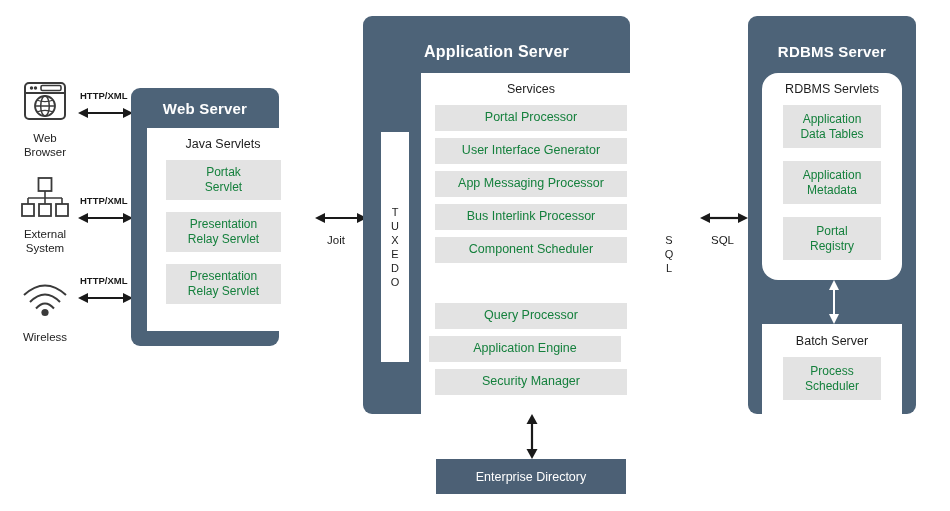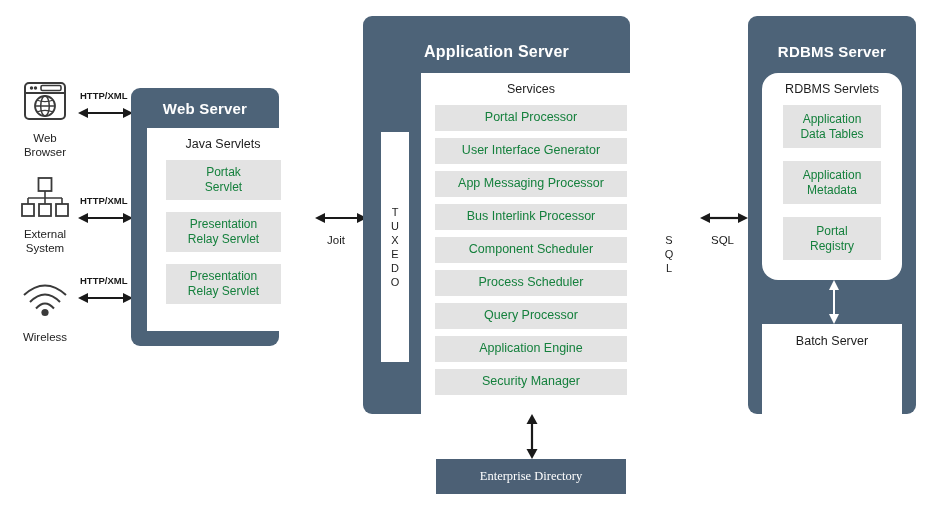"Process Scheduler" div.chip { html: <div>Process Scheduler</div> -> none }
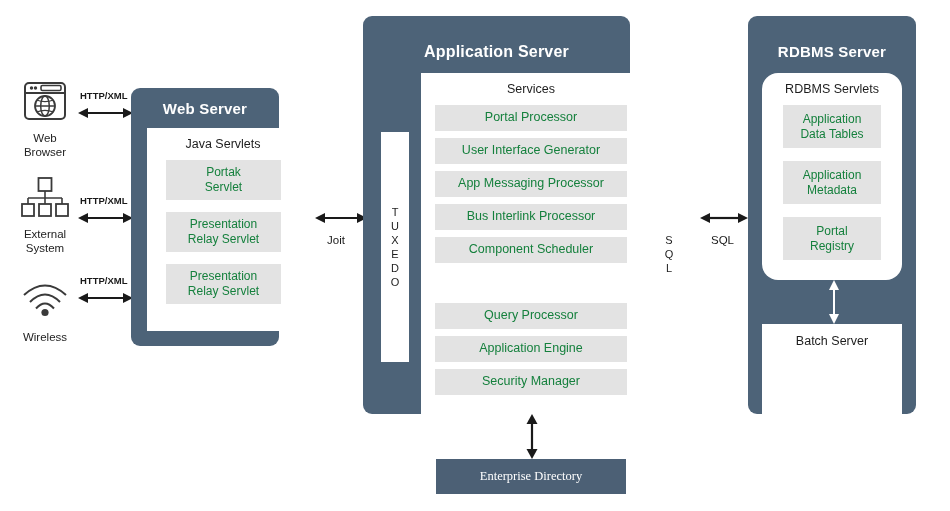"Application Engine" div.chip { left: 14px -> 8px }
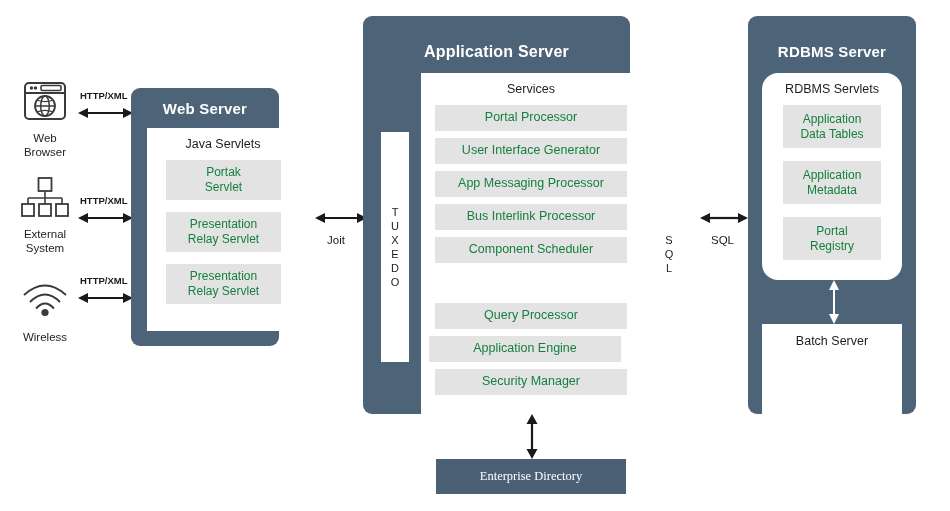"Process" div.chip { html: none -> <div> <div> <span>Process</span><br> <span>Scheduler</span> </div> </div> }
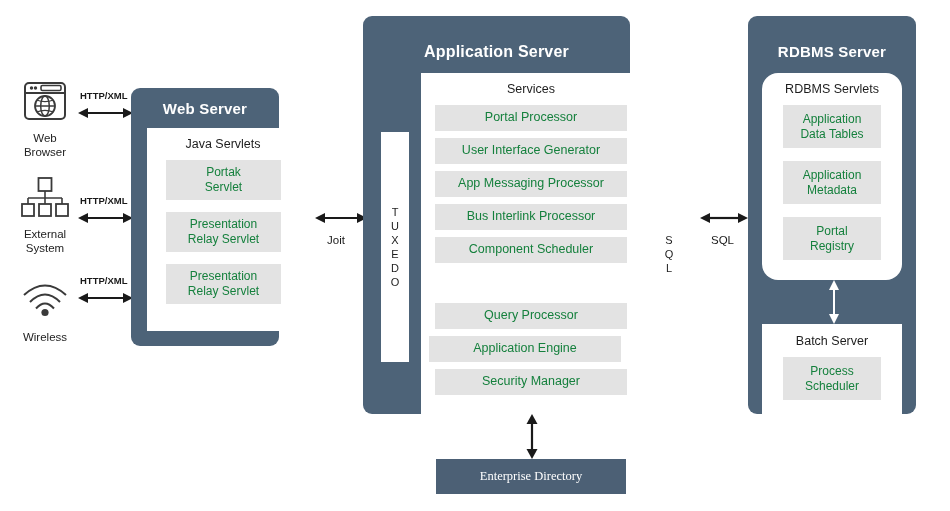"Enterprise Directory" .bar-box { font-family: Liberation Serif, serif -> none }
